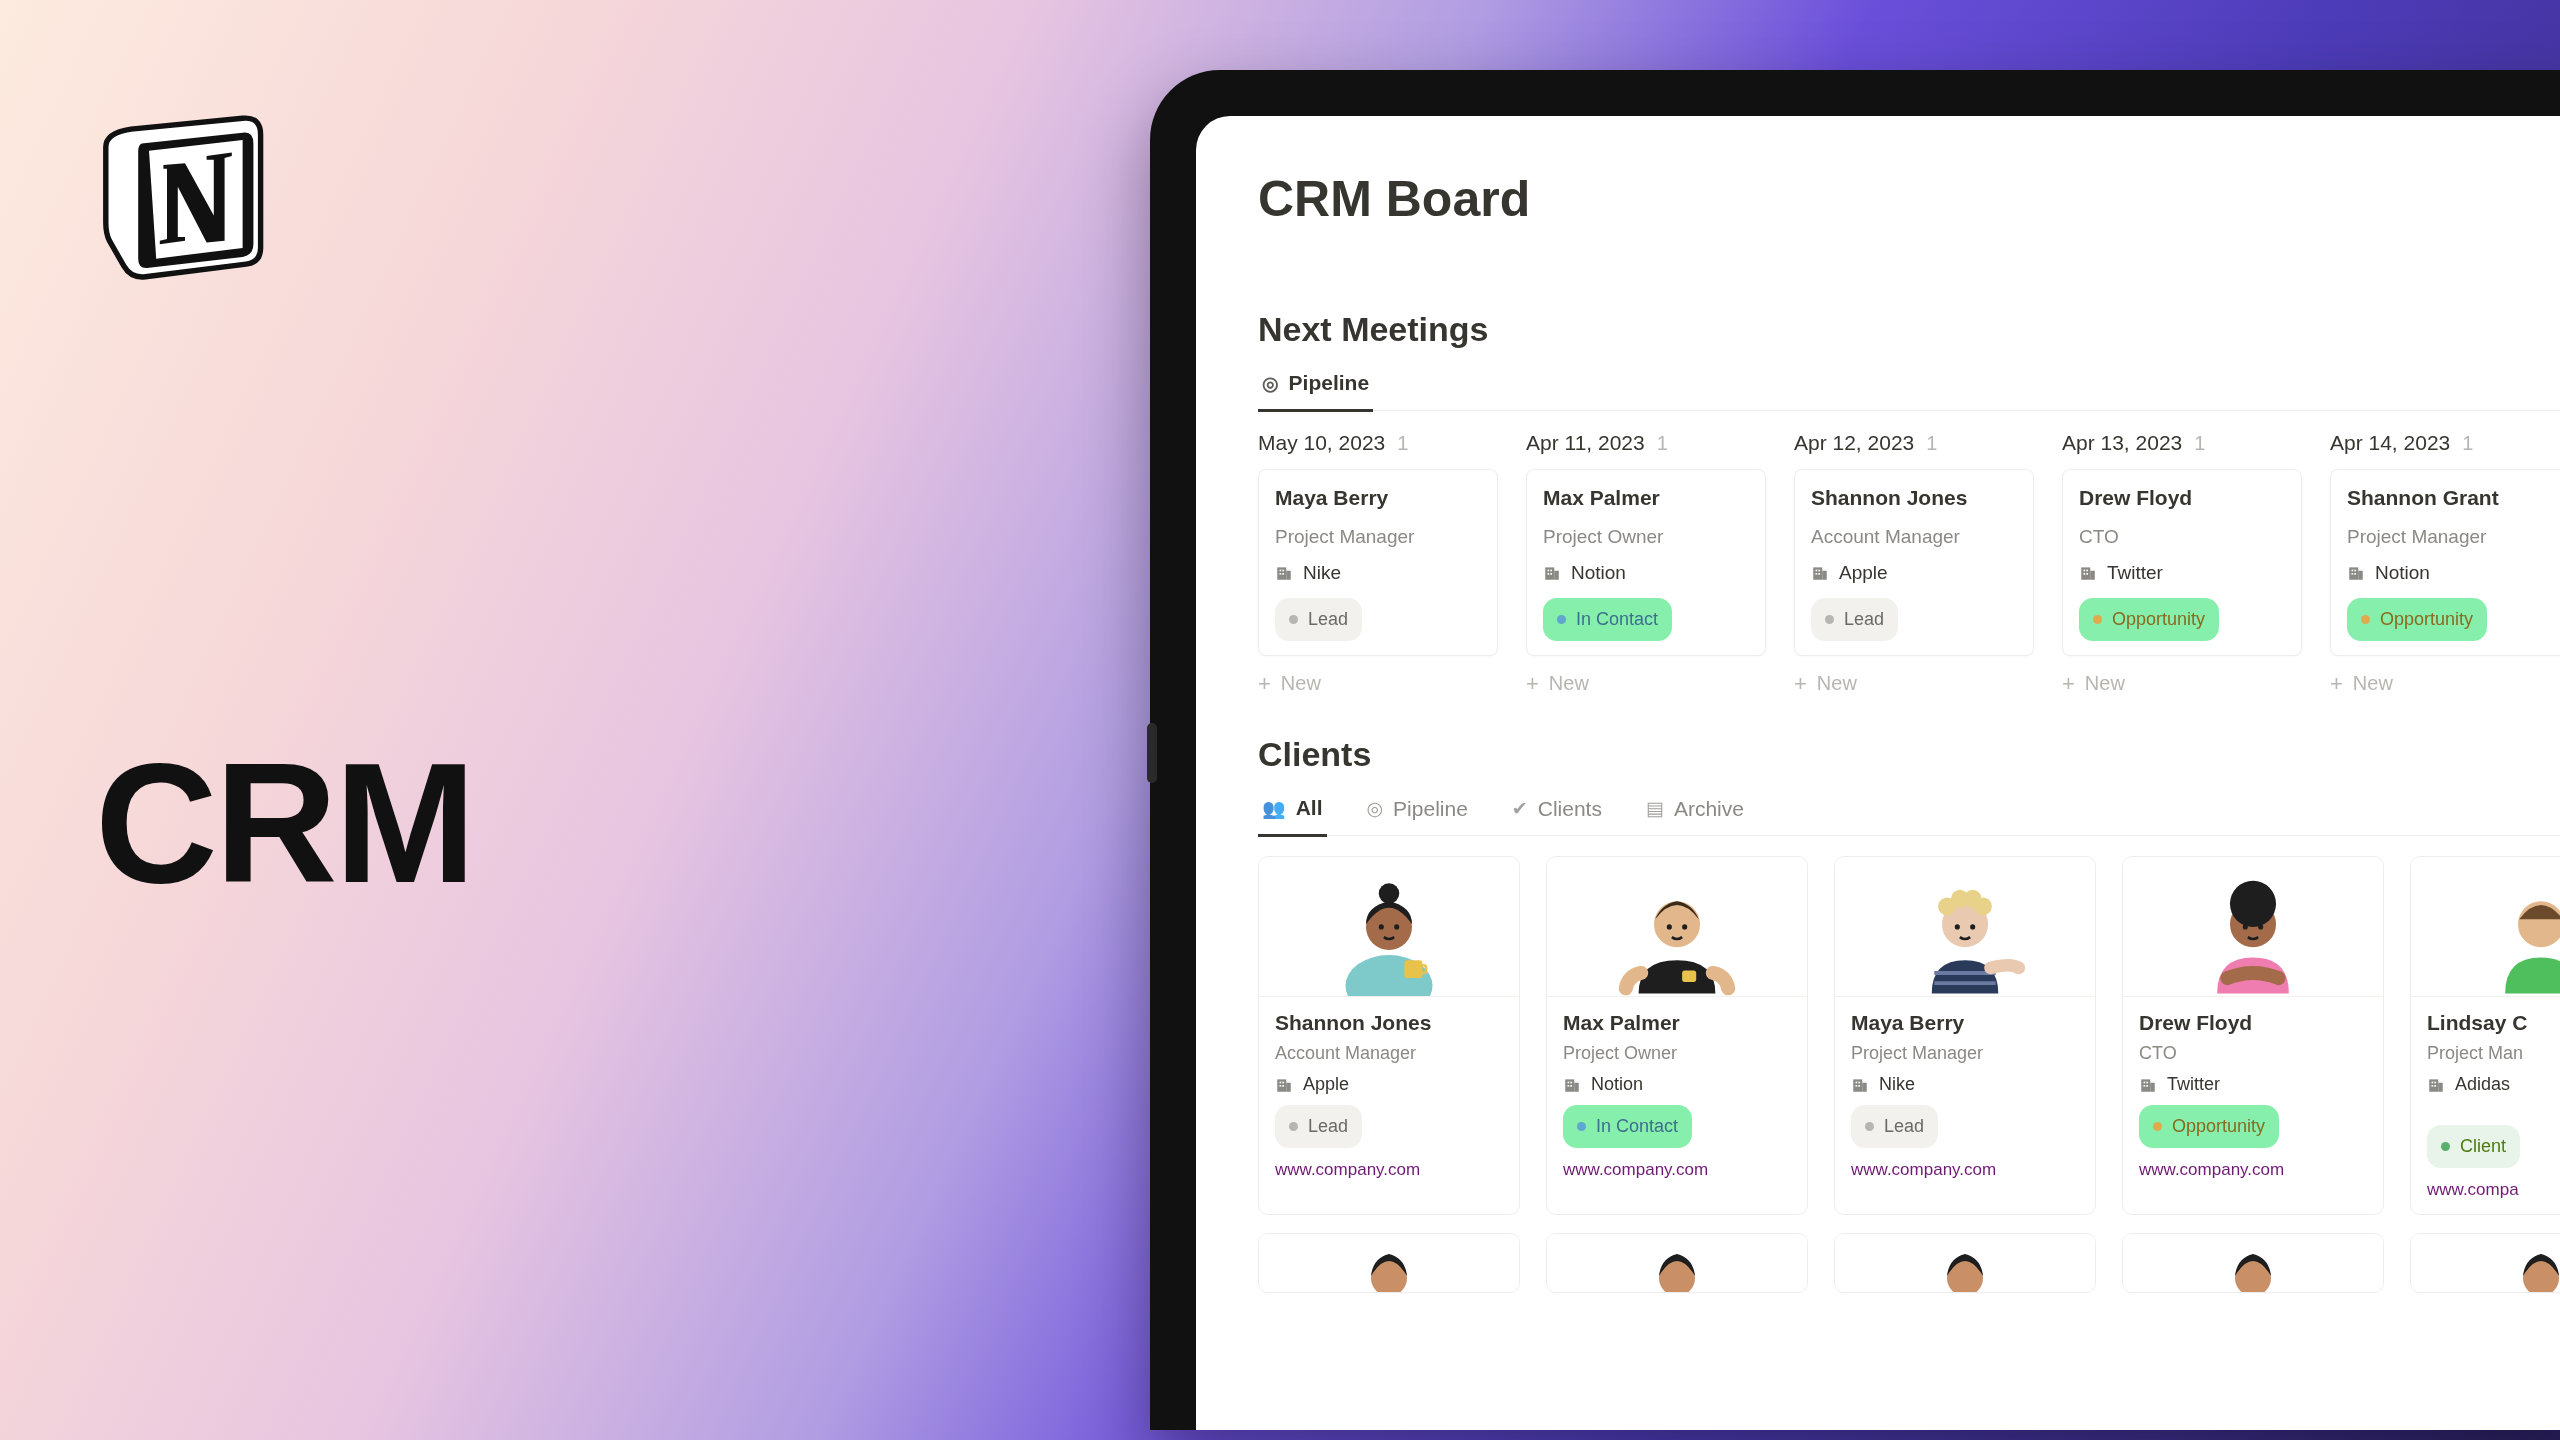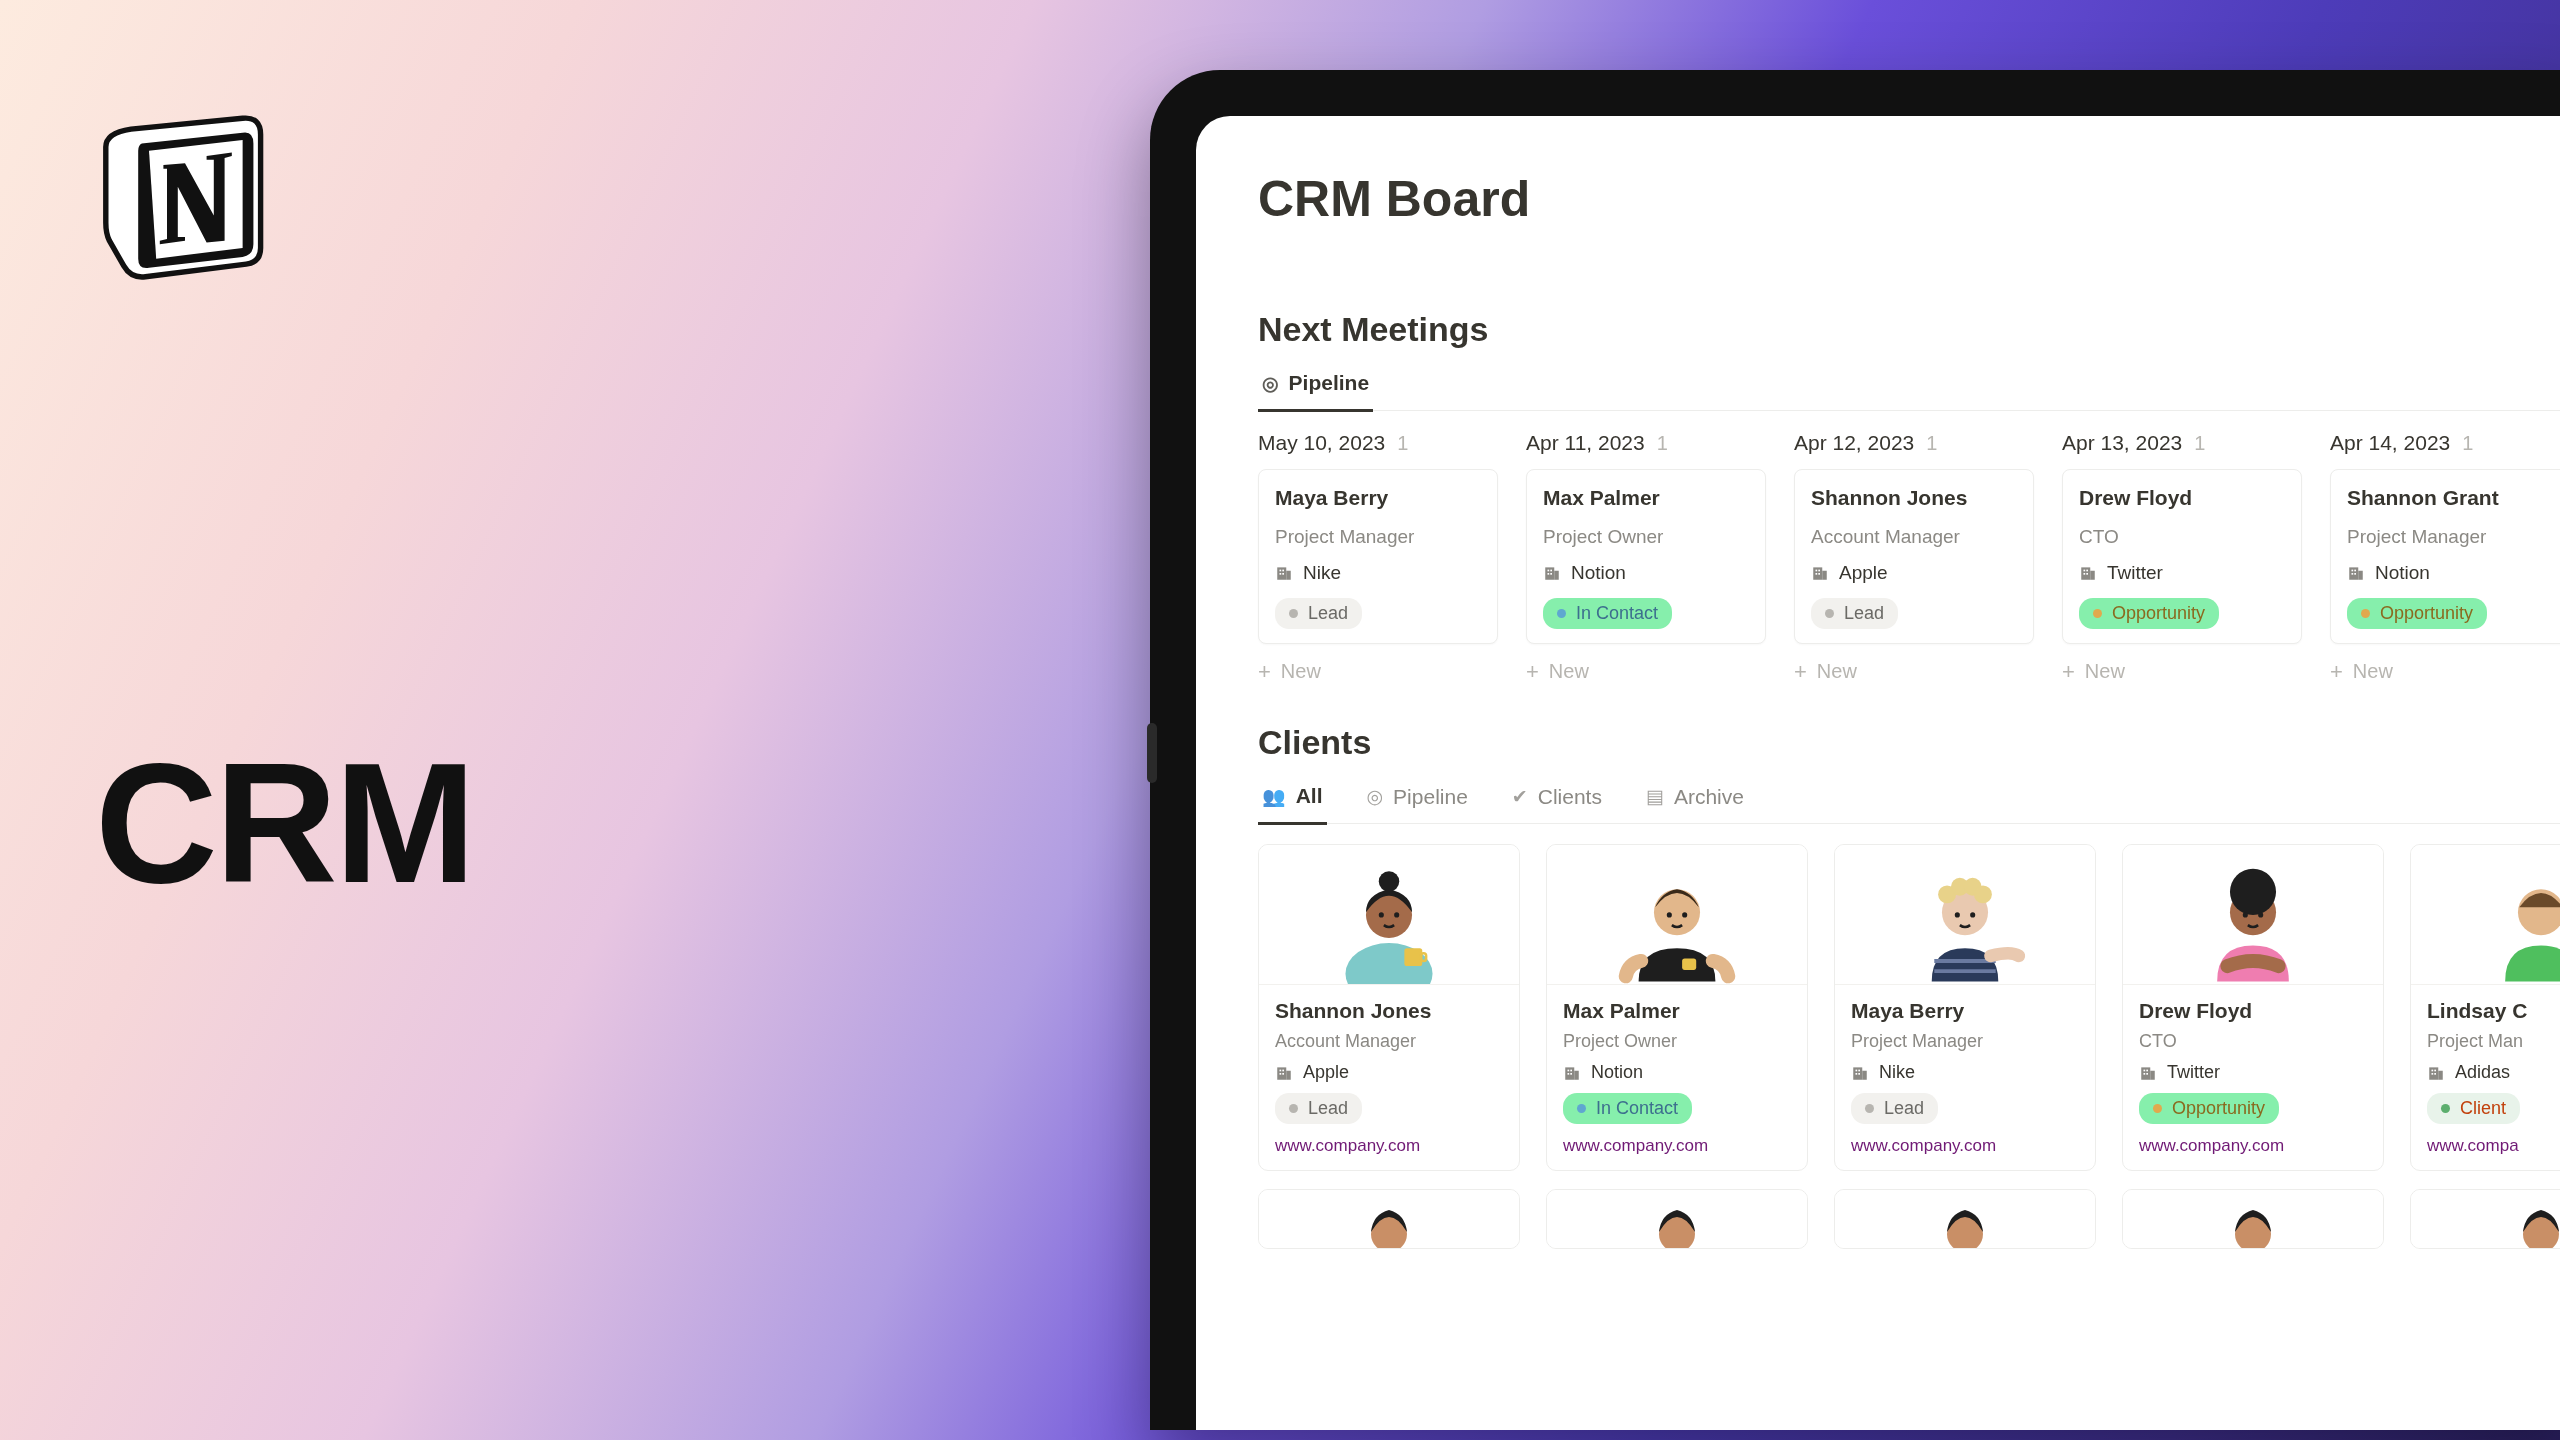"Lead" .pill { padding: 5px 14px -> 11px 14px }
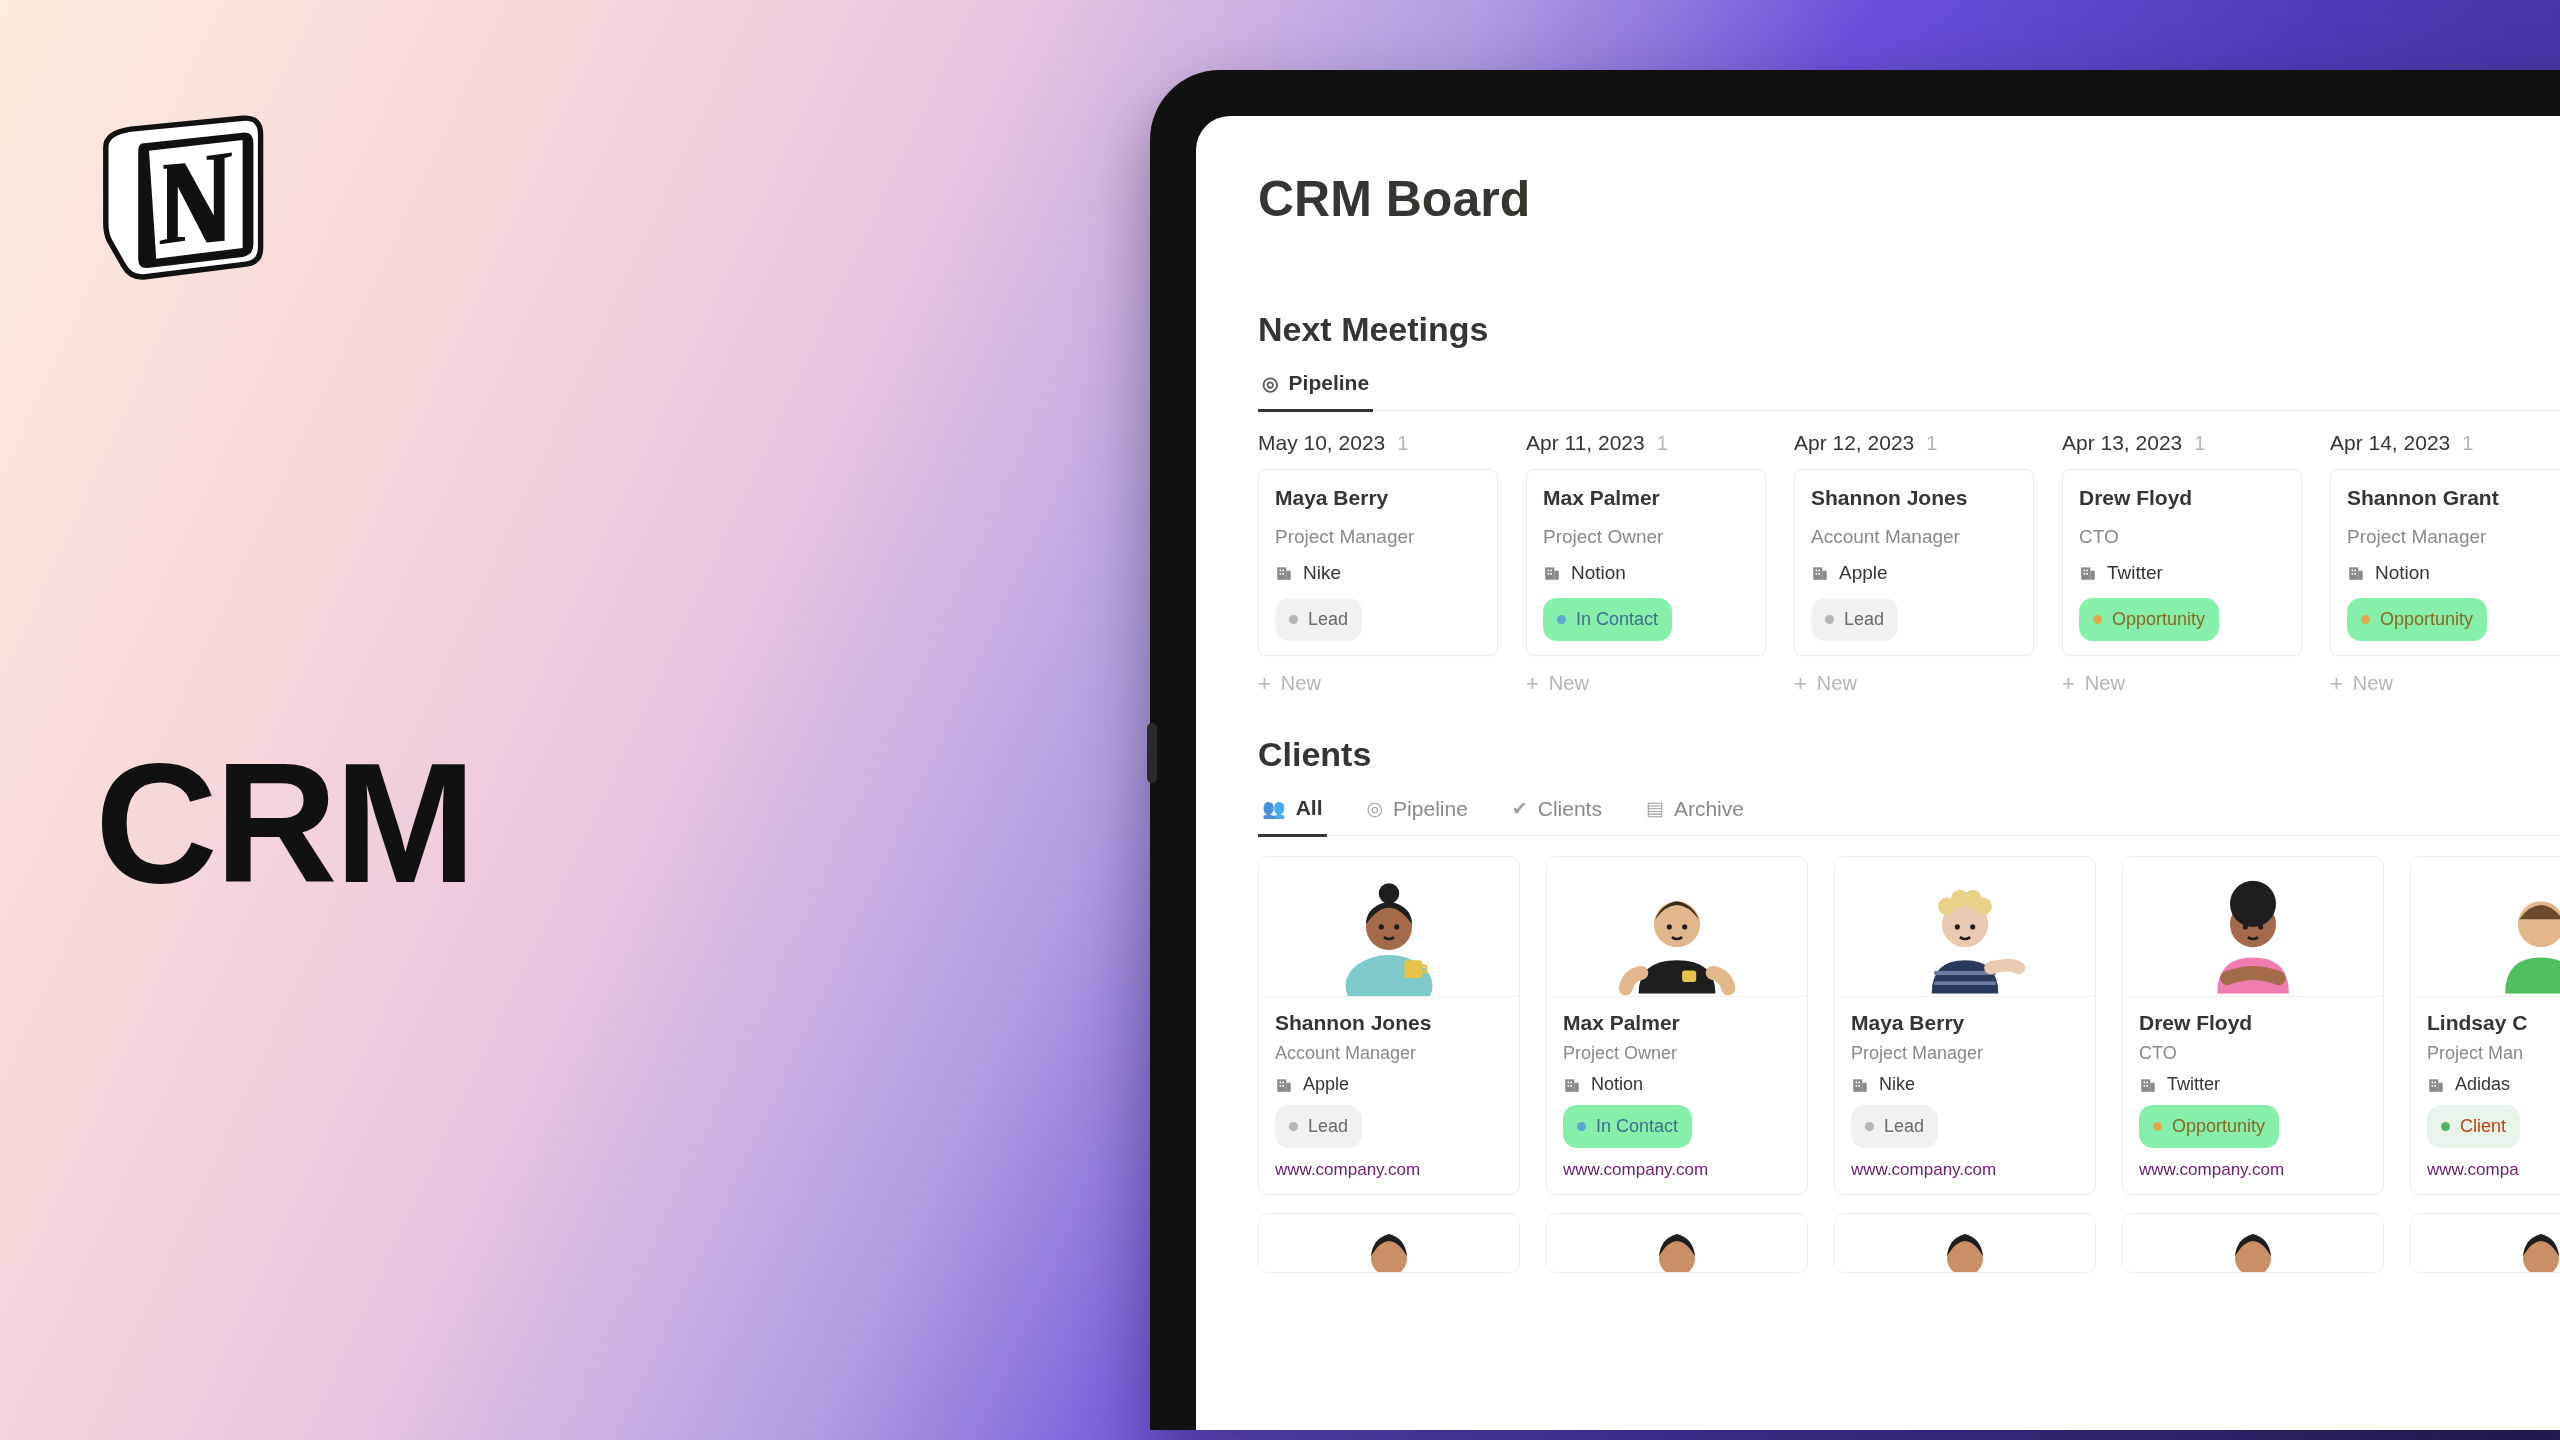"Client" .pill.client { color: #c2410c -> #4d7c0f; margin-top: none -> 20px }
